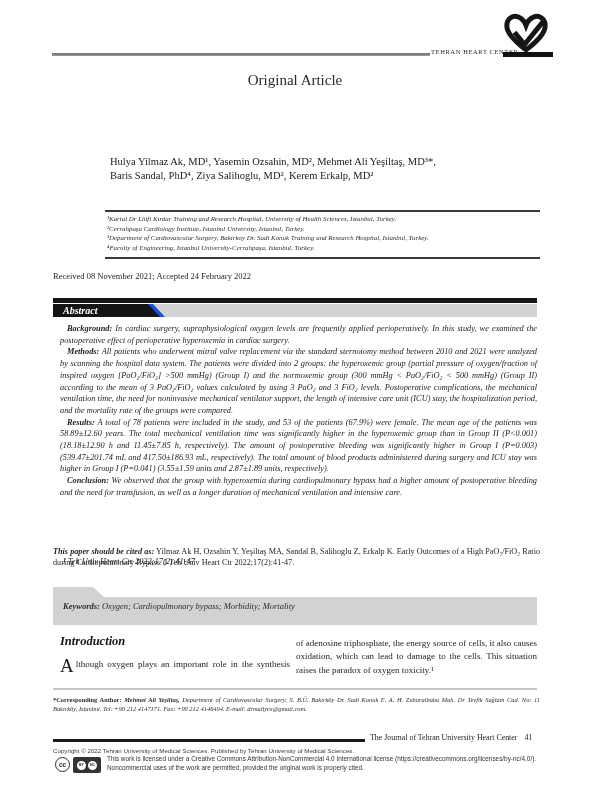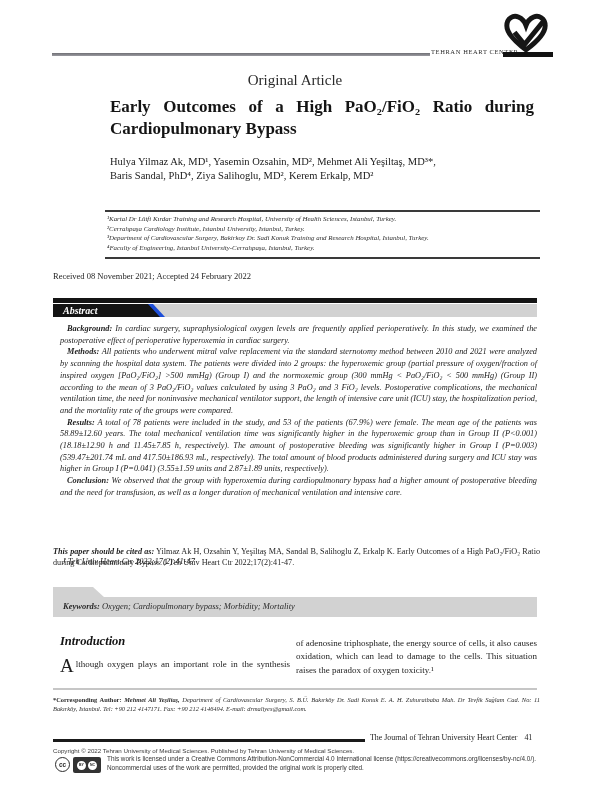"Early Outcomes of a High" div.abs { html: <div> <span>Early Outcomes of a High PaO₂/FiO₂ Ratio during</span> <span>Cardiopulmonary Bypass</span> </div> -> none }
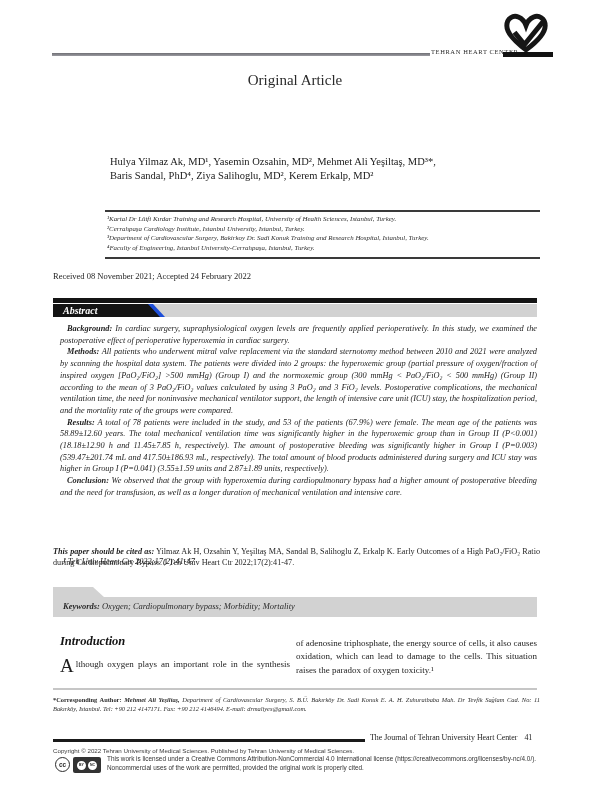"Keywords: Oxygen; Cardiopulmonary" .kw-bar { height: 20px -> 28px }
